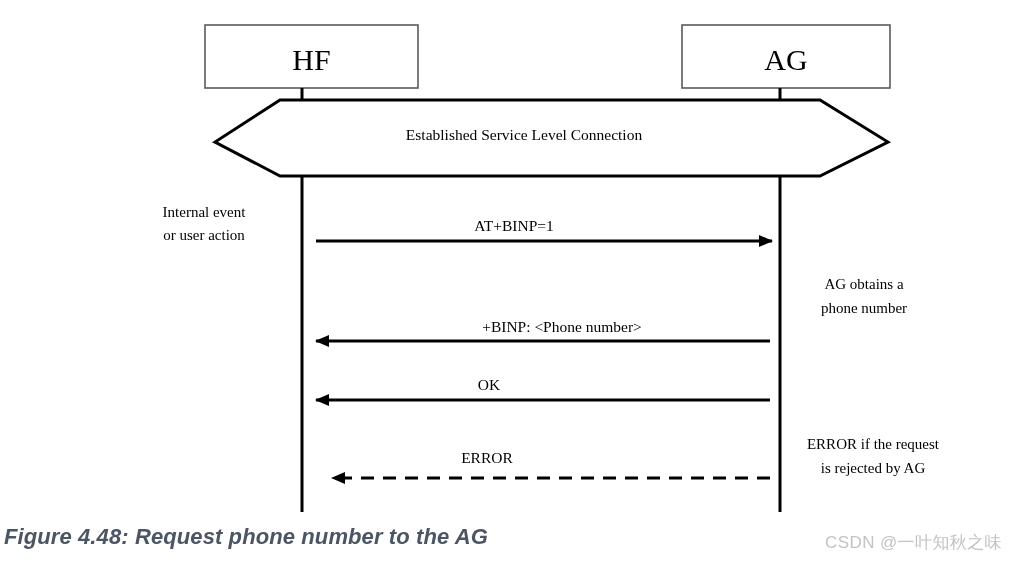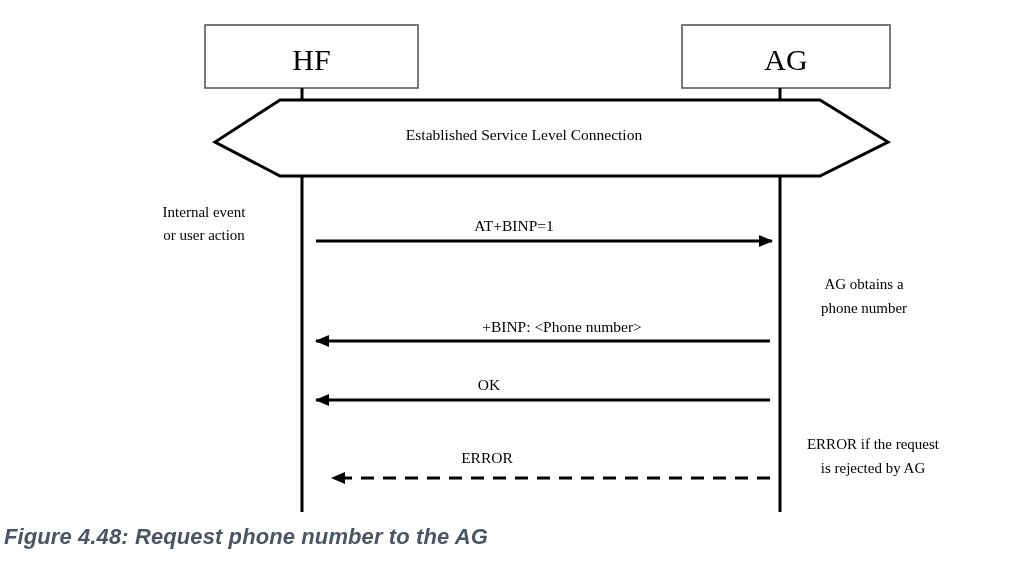"CSDN @一叶知秋之味" div.watermark { html: none -> <div>CSDN @一叶知秋之味</div> }
